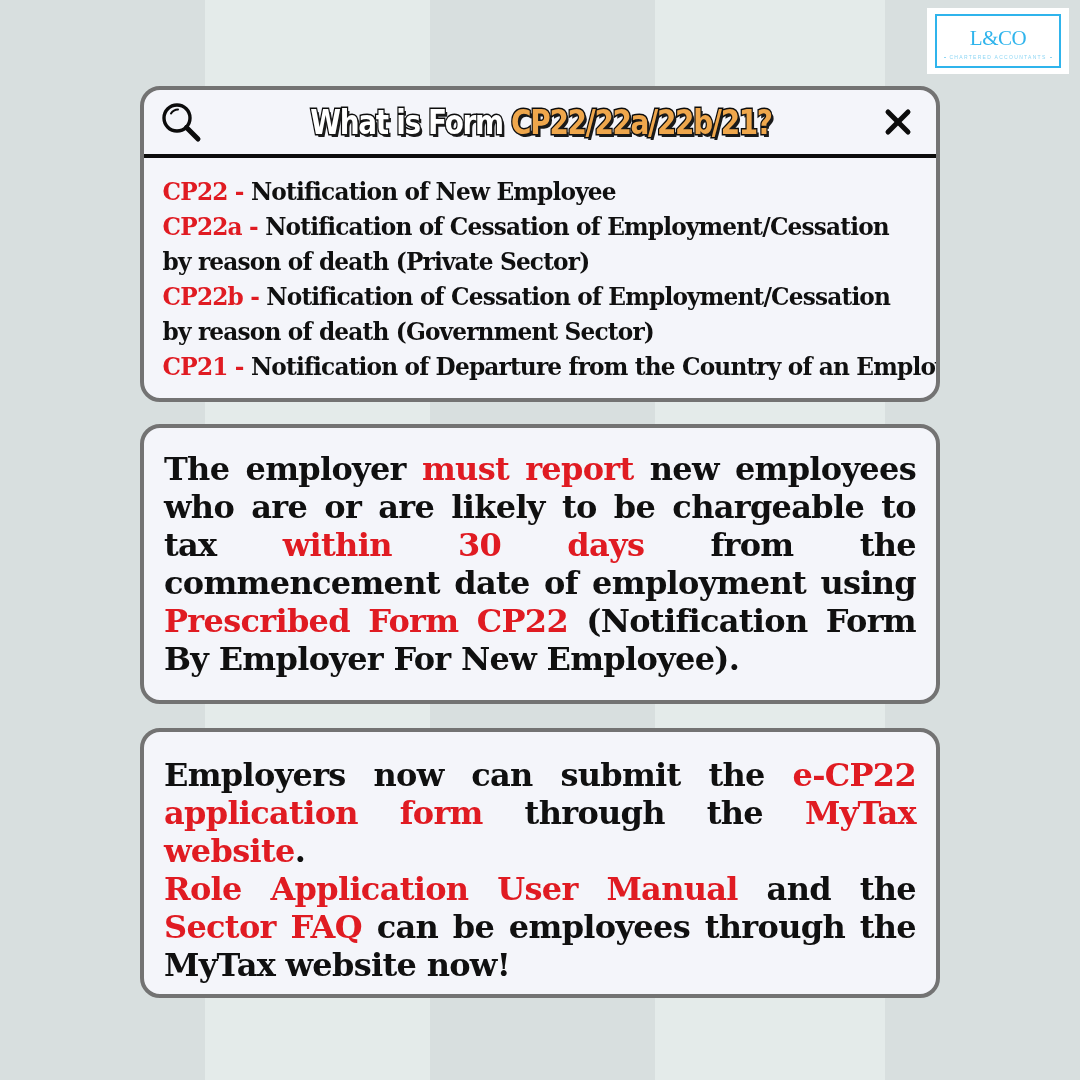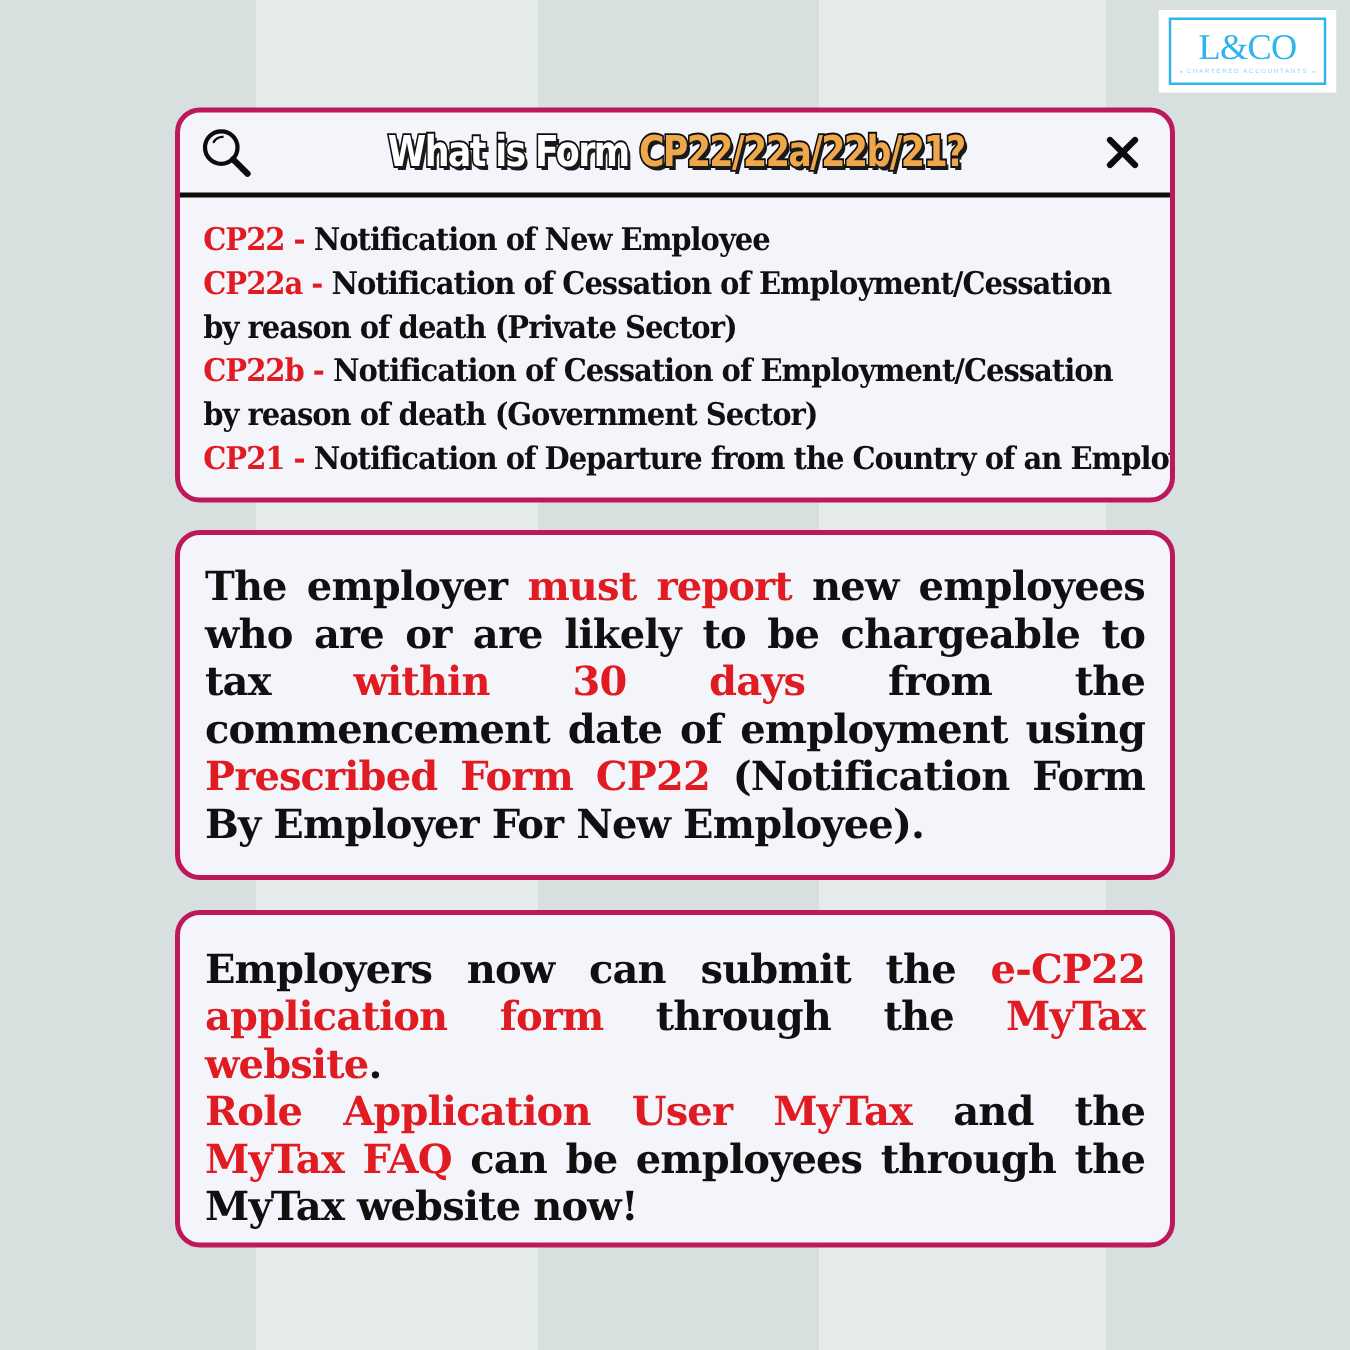"L&CO" #logo-word { font-size: 29px -> 21px }
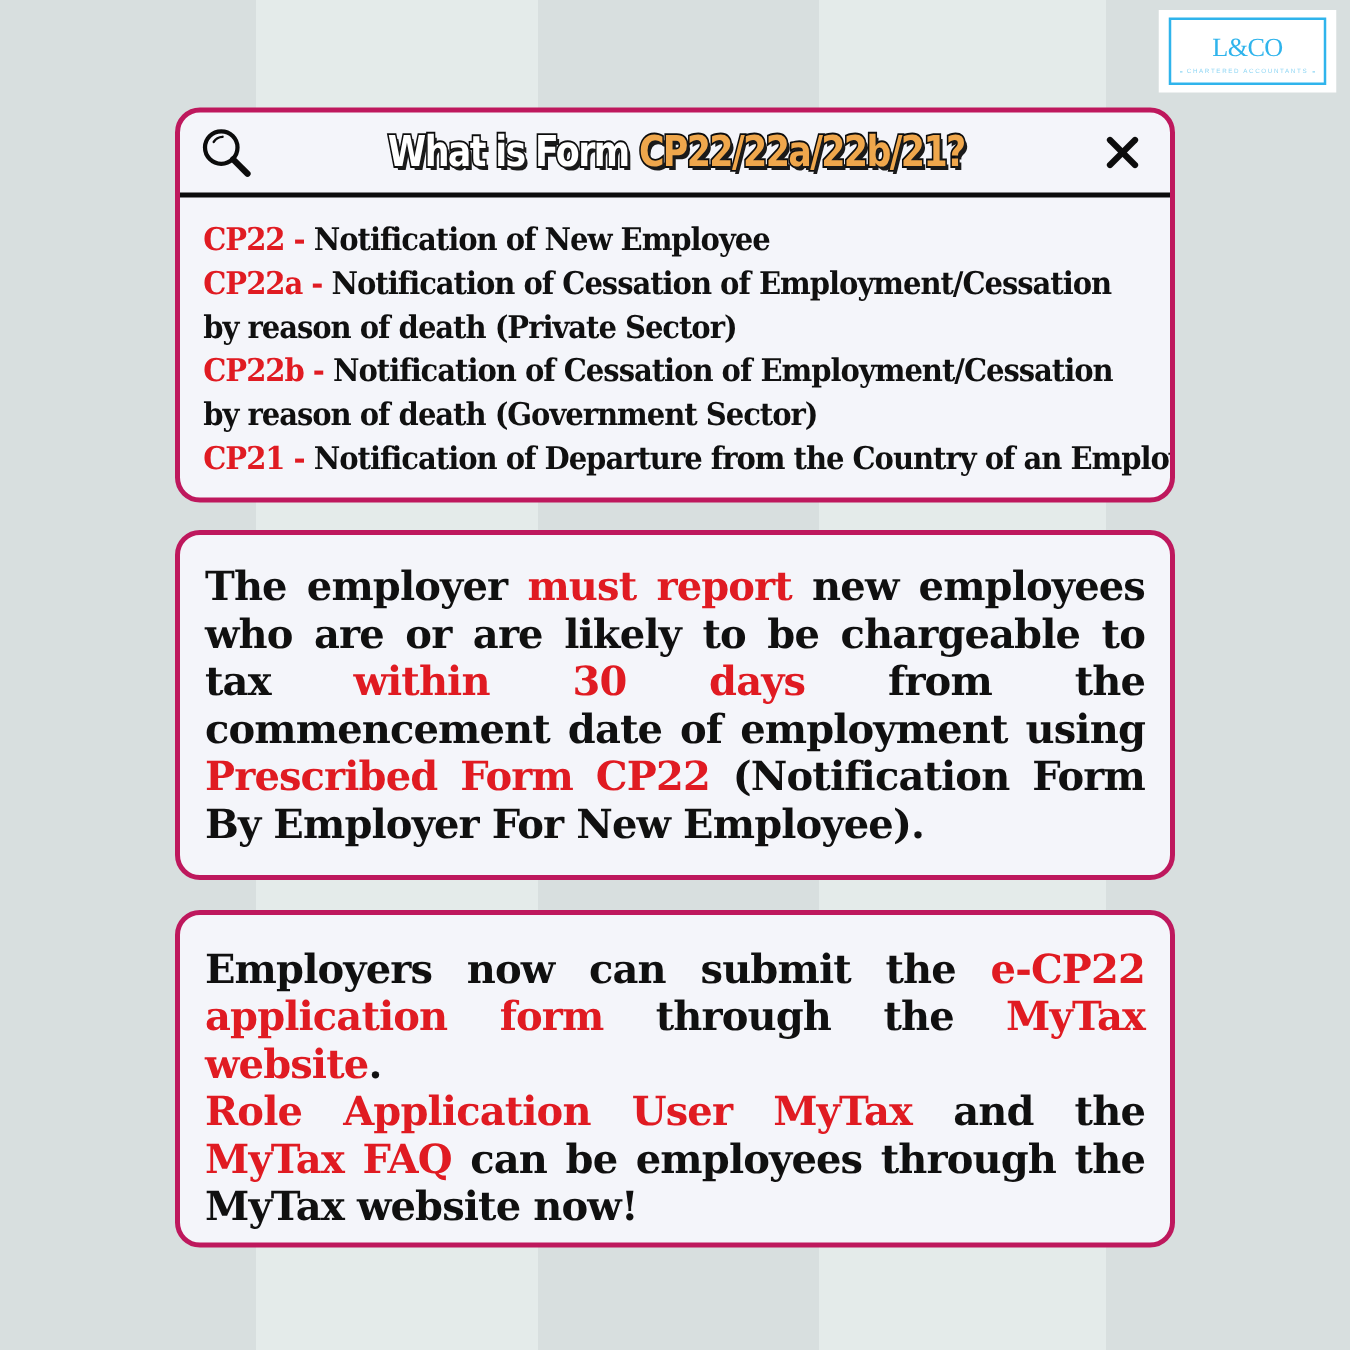"What is Form CP22/22a/22b/21?" .card { border: 4px solid #be185d -> 4px solid #737373 }
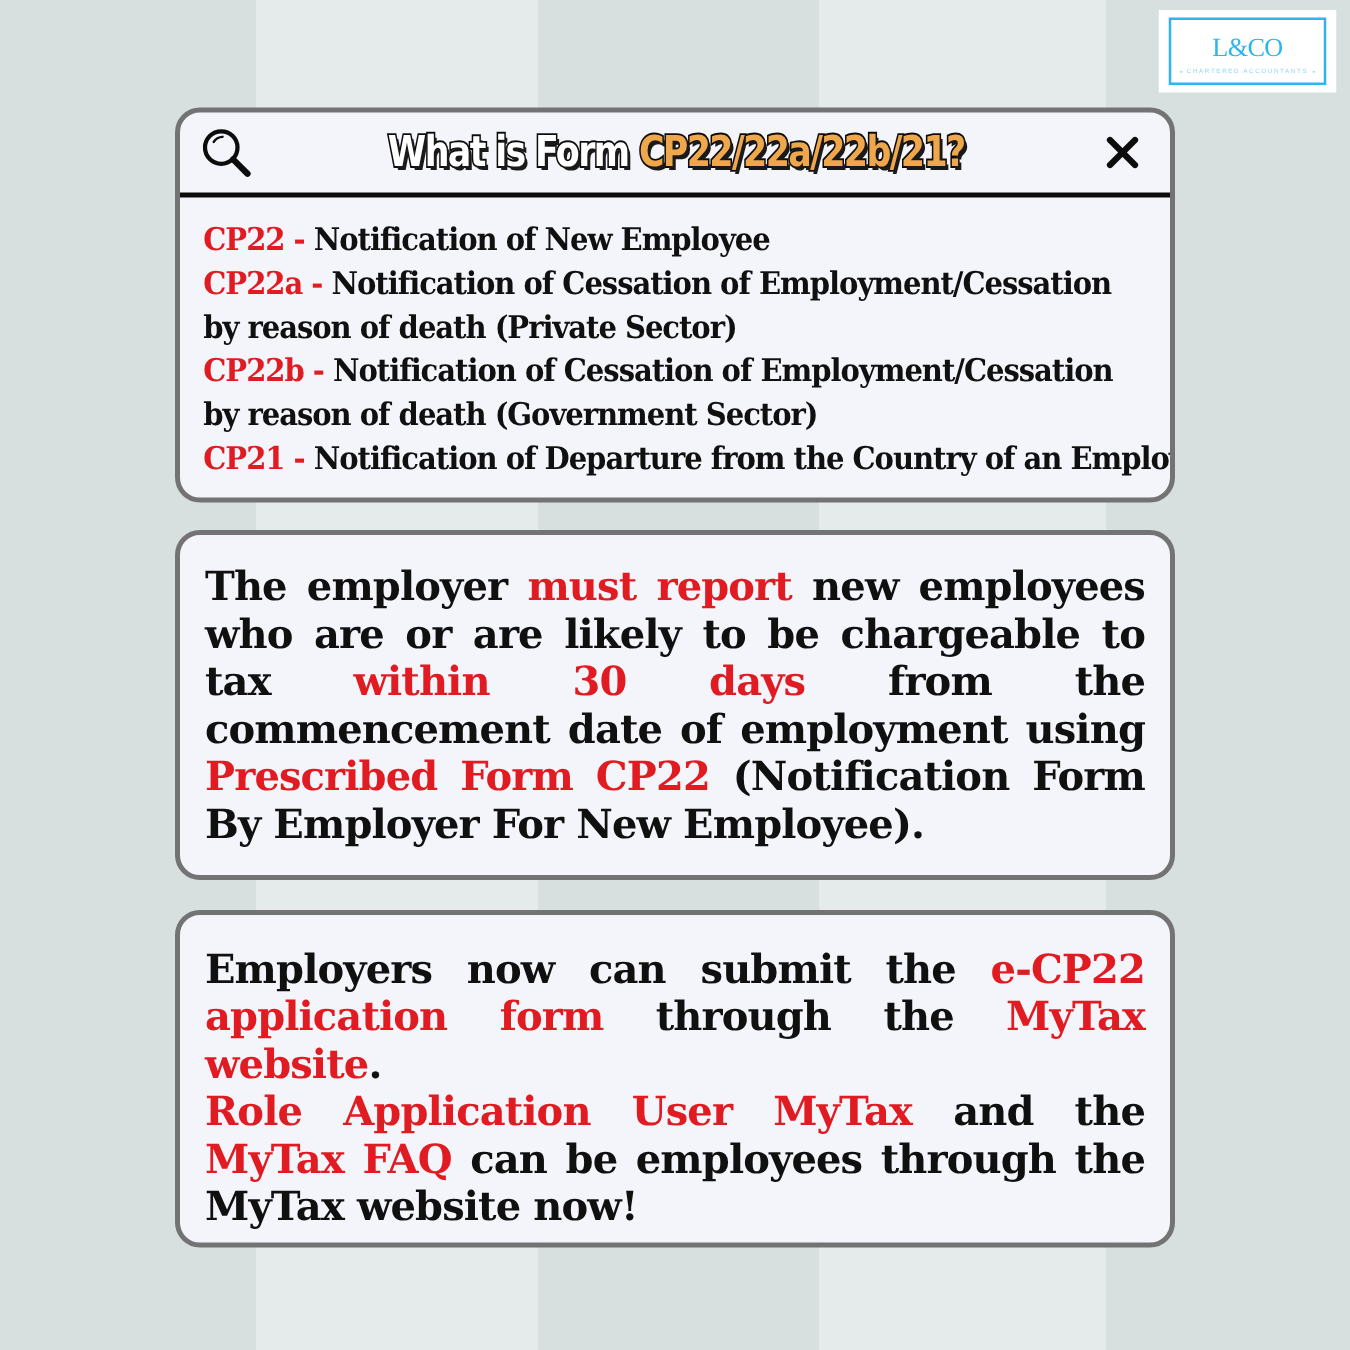"Role Application User MyTax" span.red { text: MyTax -> Manual }
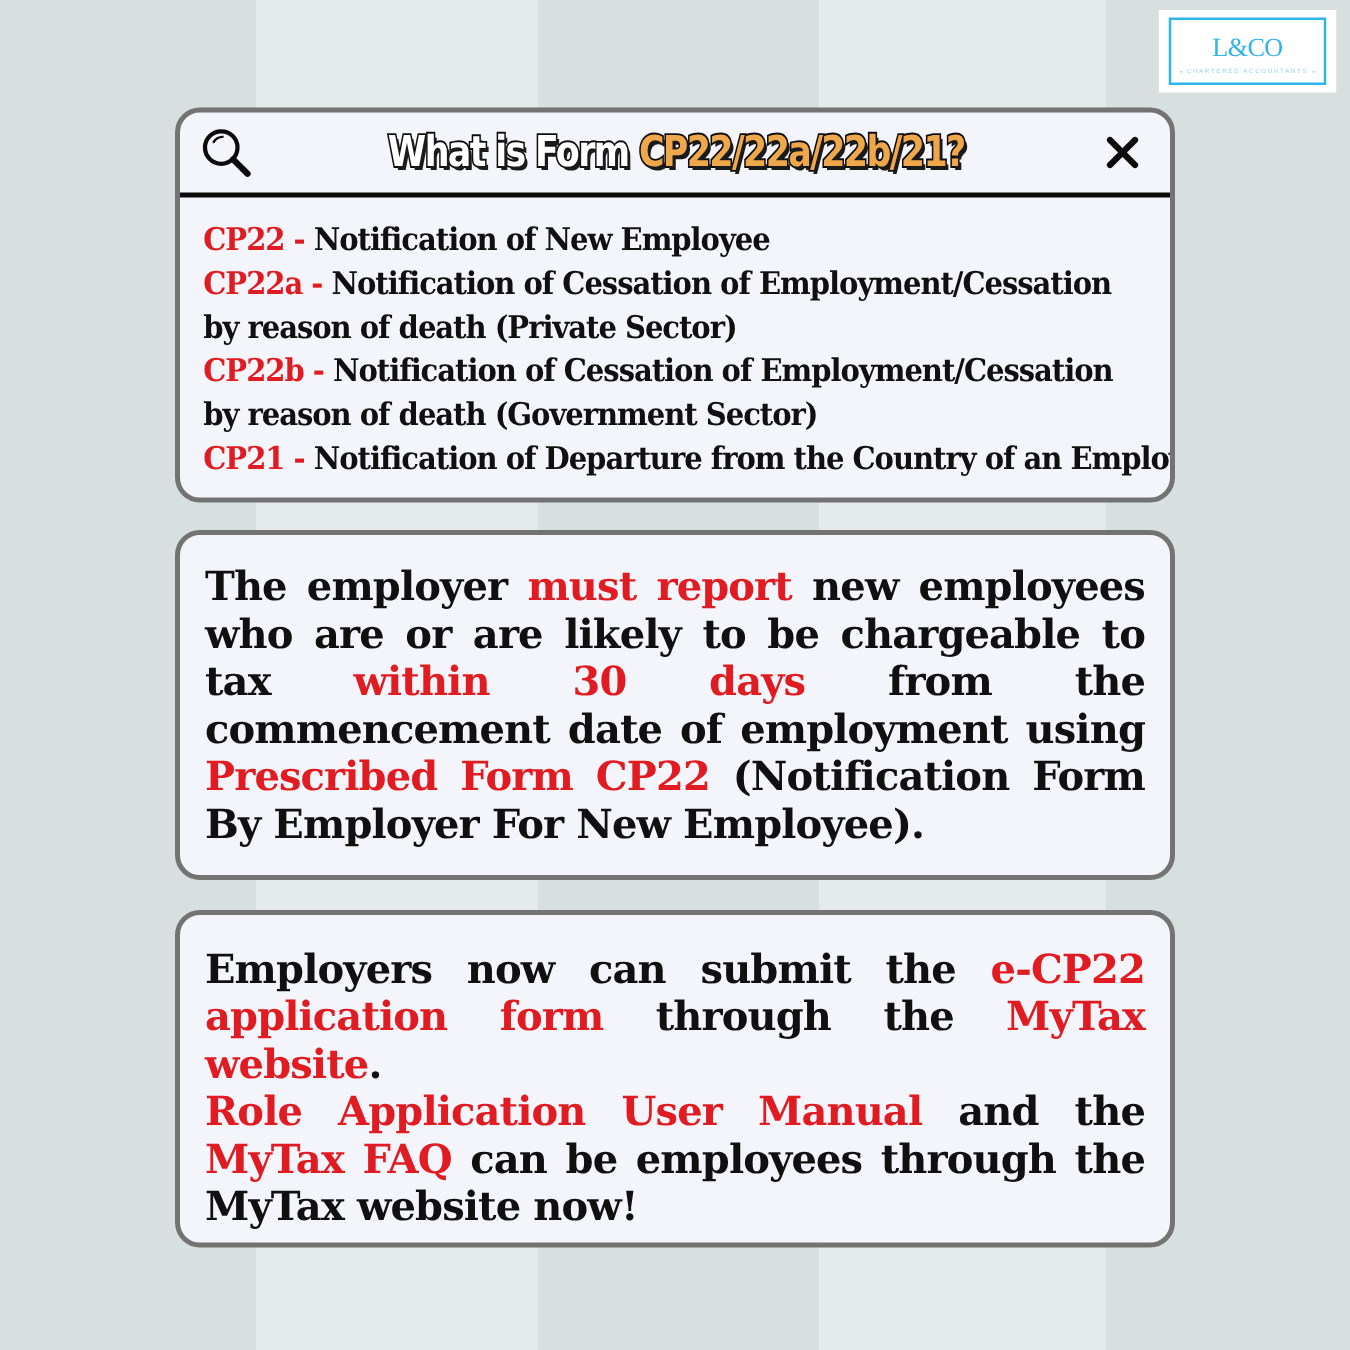"MyTax FAQ" span.red { text: MyTax -> Sector }
